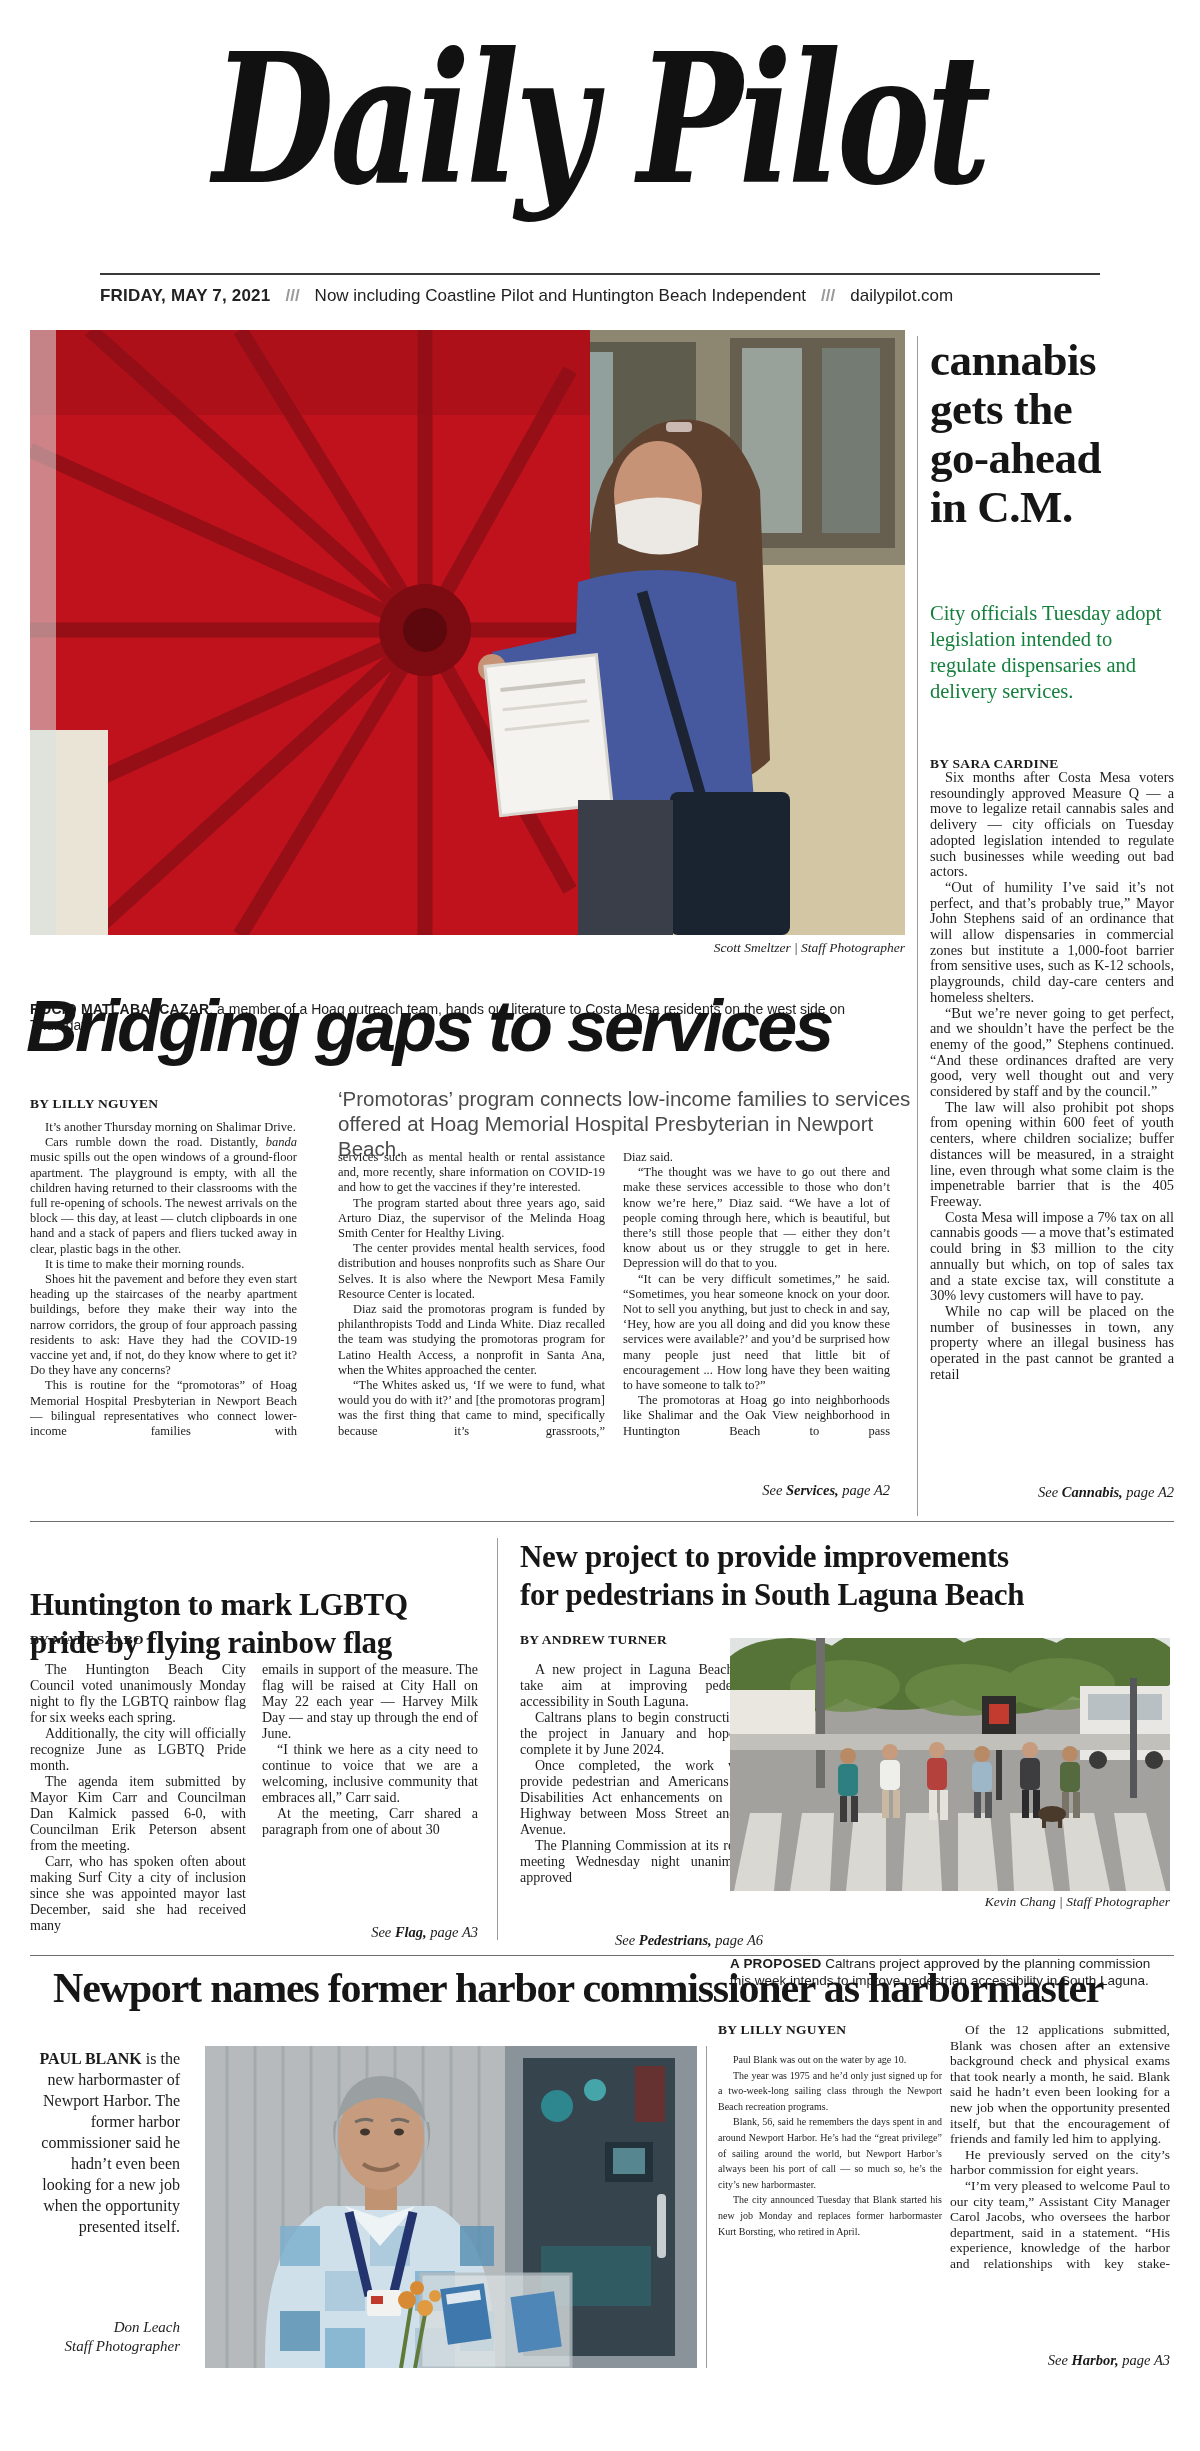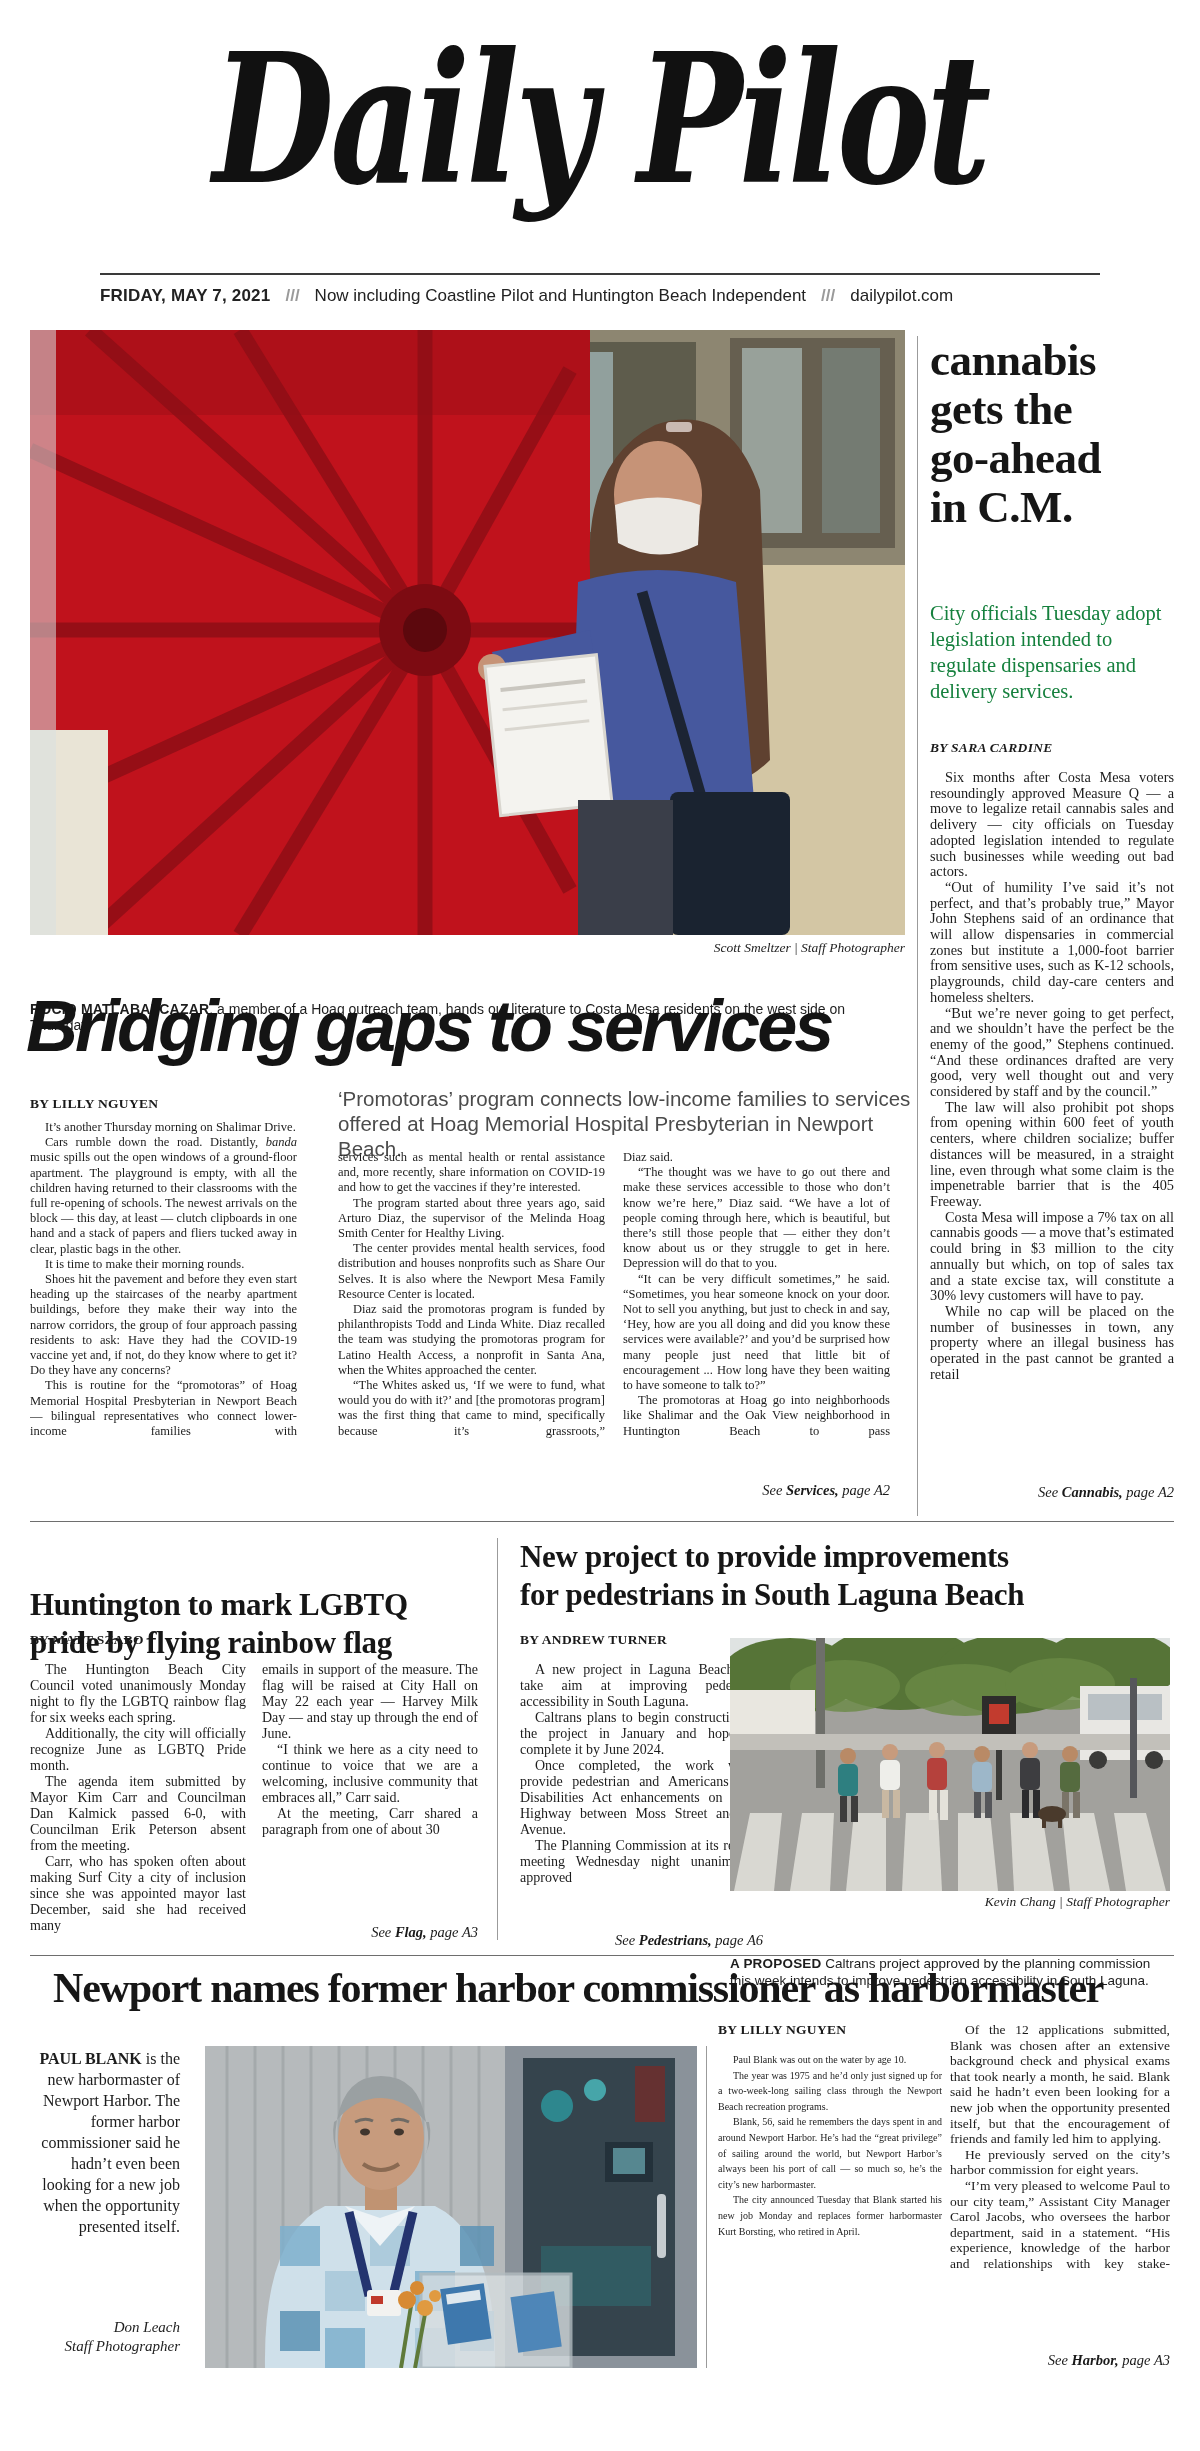"BY SARA CARDINE" div.abs { font-style: italic -> none; top: 740px -> 756px }
